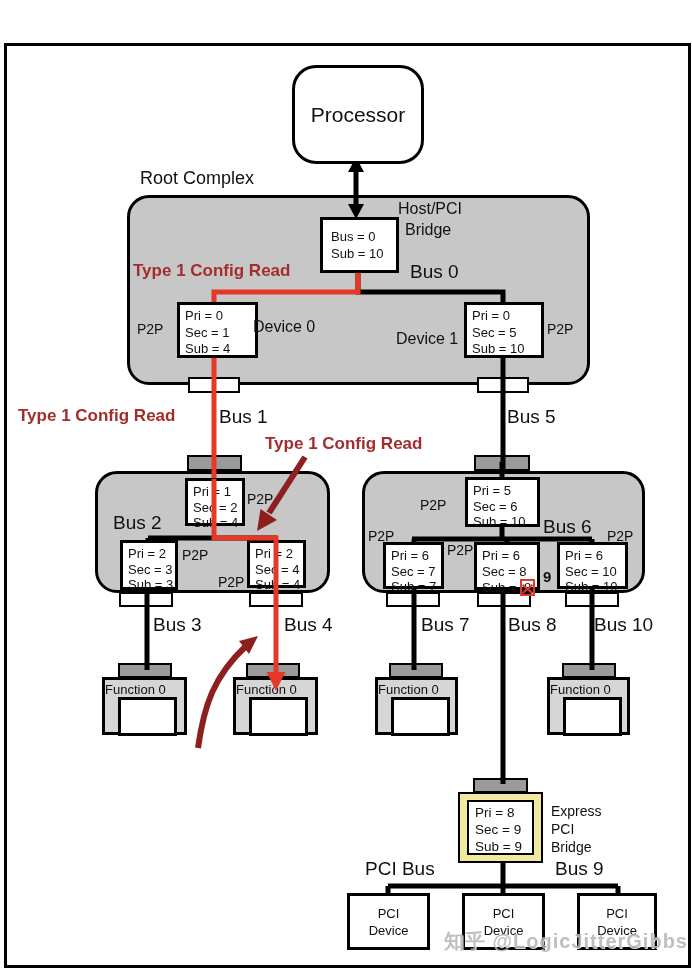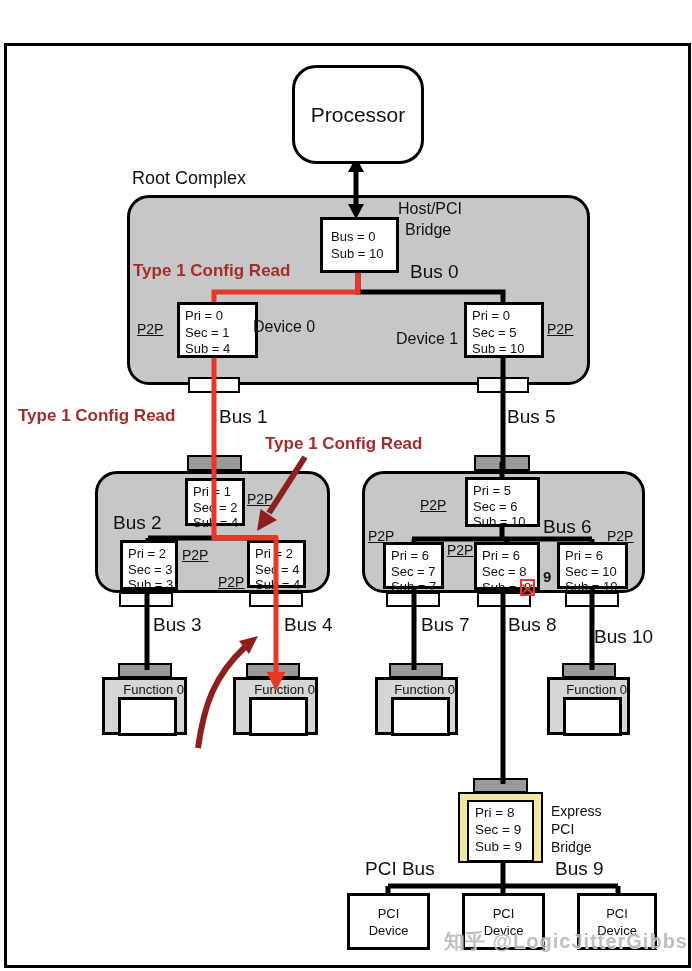"Root Complex" div.abs { left: 132px -> 140px }
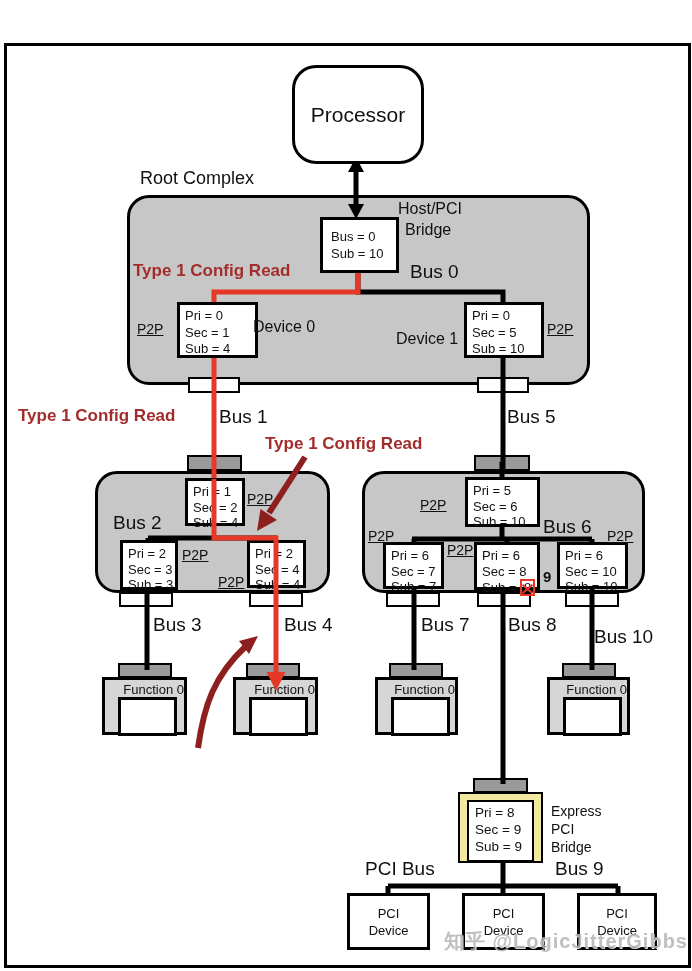"P2P" .p2p { text-decoration: underline -> none }
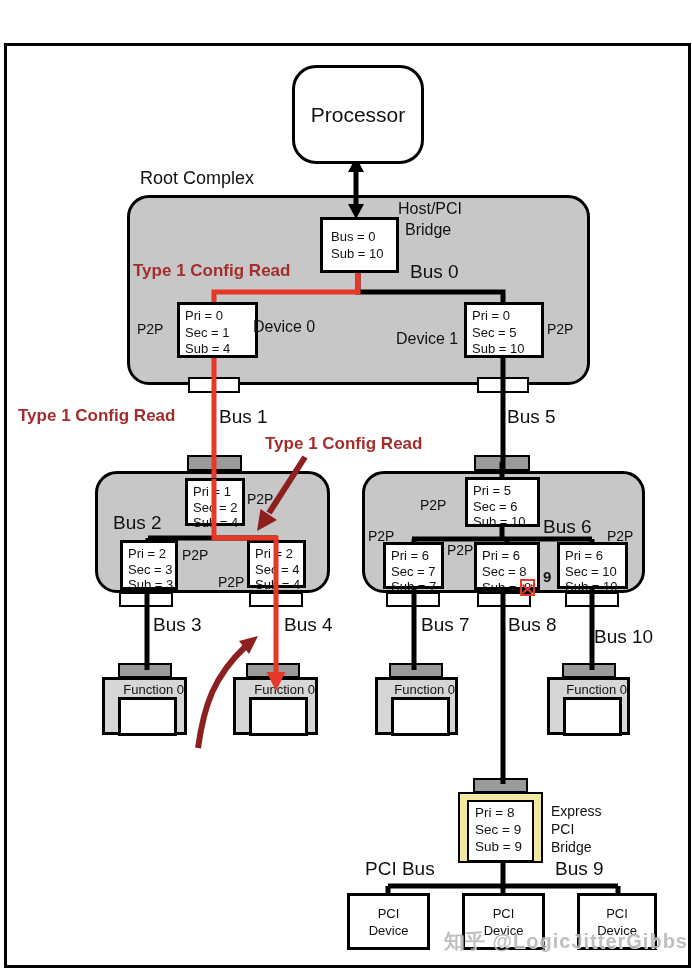"Bus 10" div.abs { margin-top: 12px -> none }
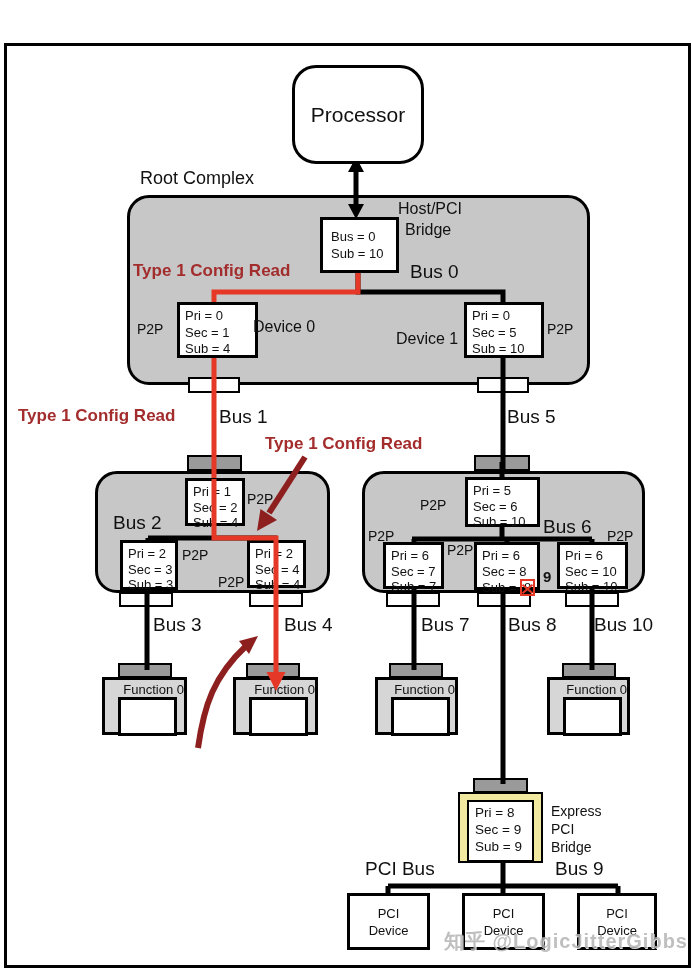"Function 0" .endpoint { text-align: right -> left }
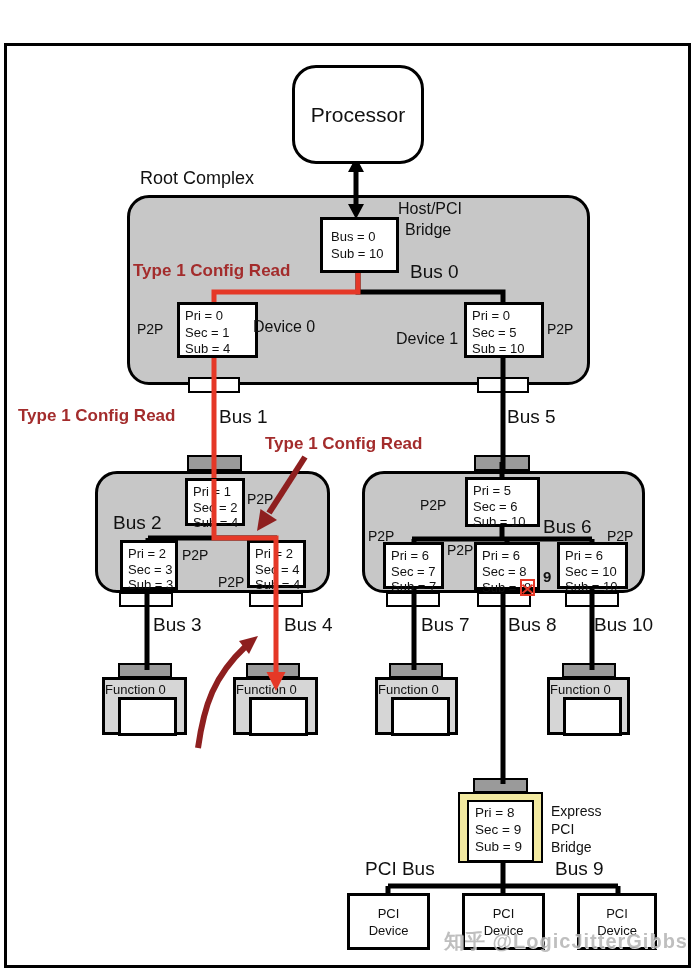"Pri = 8" .yellowbox .inner { height: 62px -> 55px }
